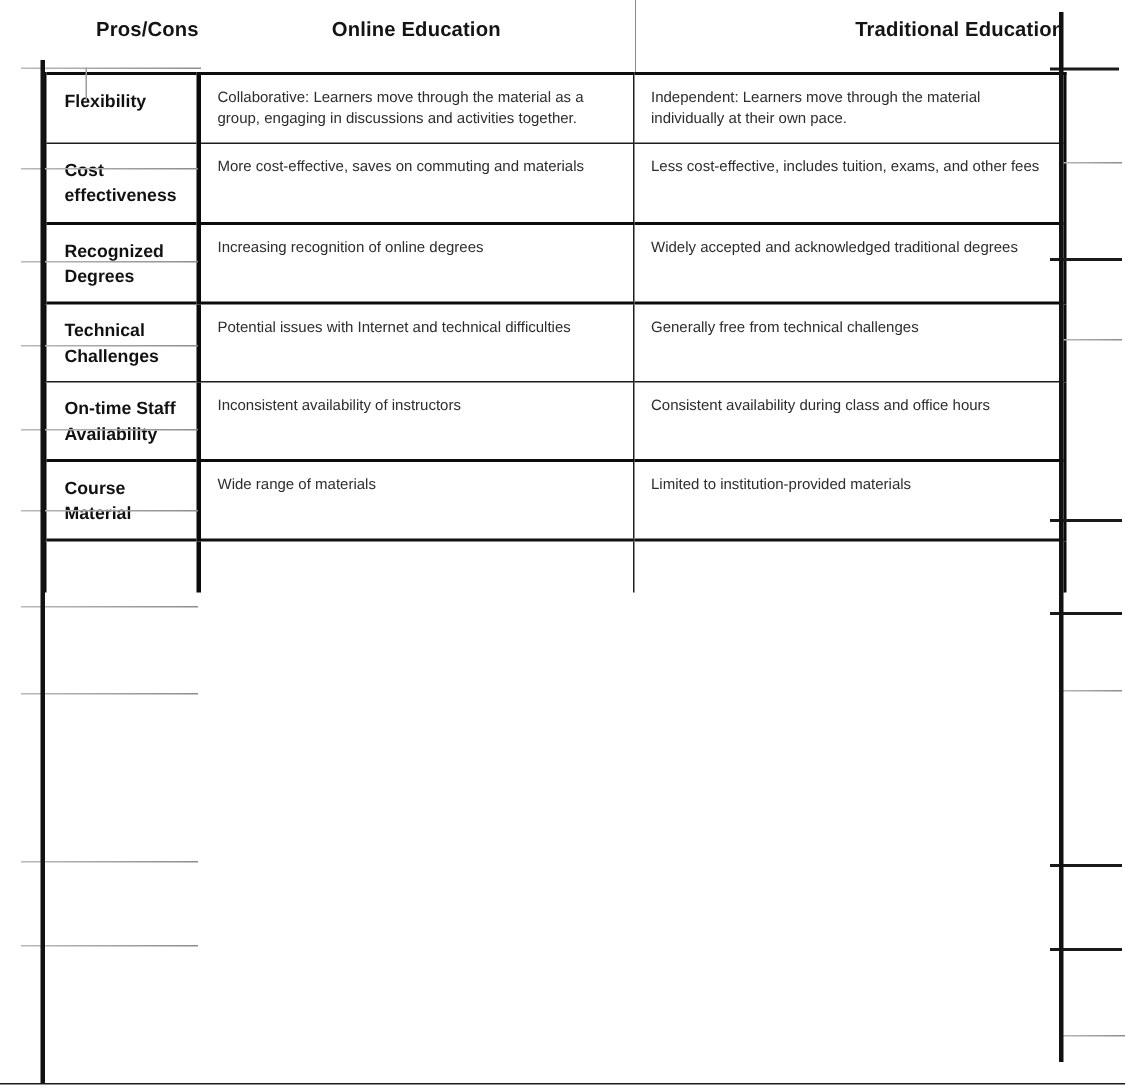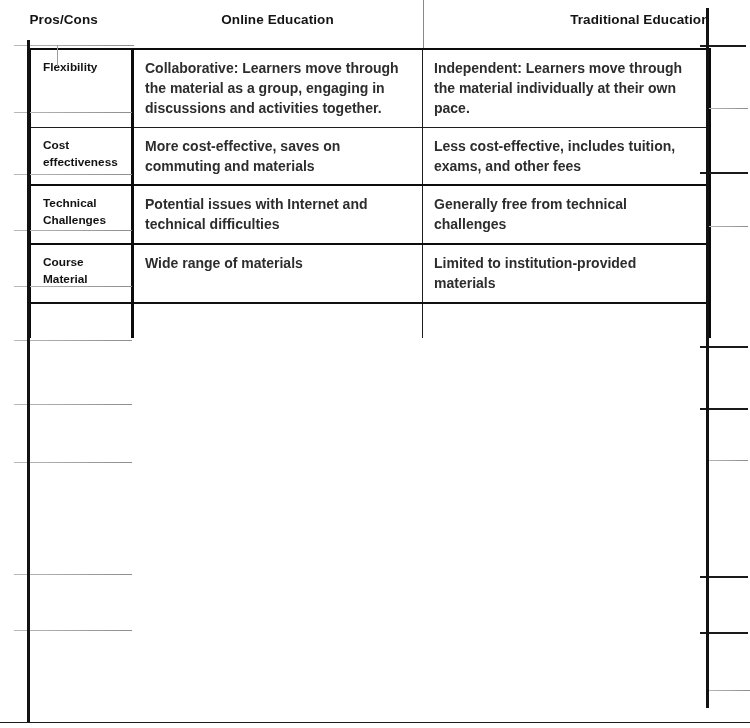"Pros/Cons" thead th.h1 { text-align: left -> right }
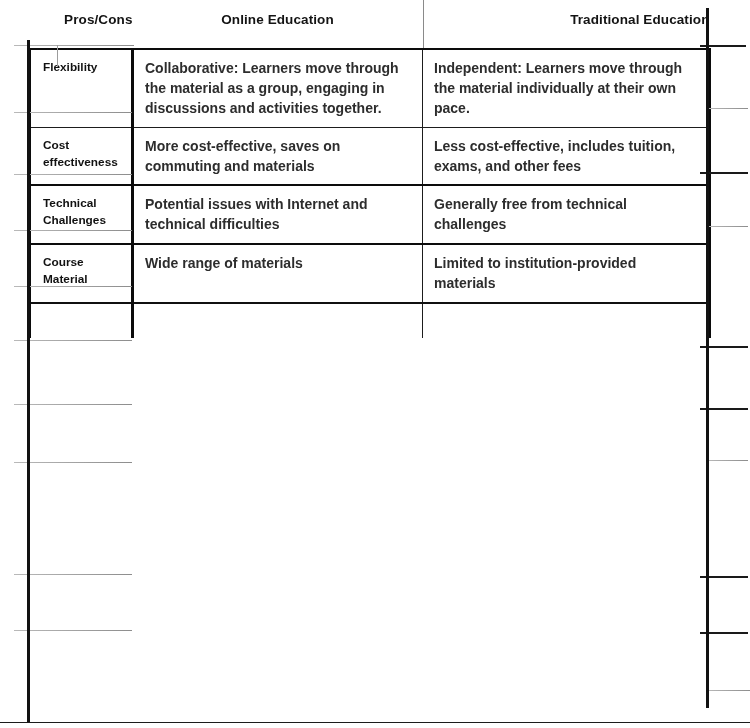"Collaborative: Learners move through the" tbody td { font-size: 14px -> 10px; font-weight: bold -> none }
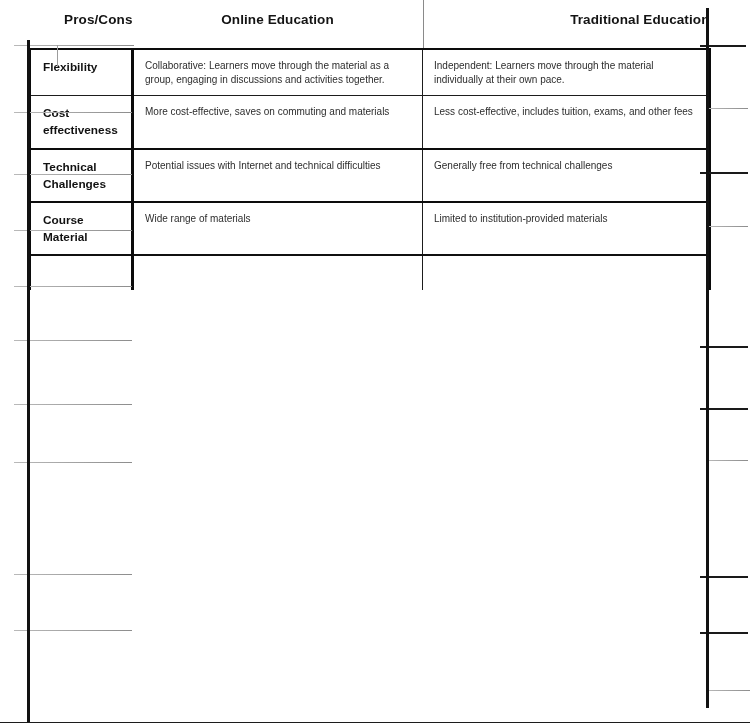"Recognized Degrees" tr.heavy-top { html: none -> <tr> <td>Recognized Degrees</td> <td>Increasing recognition of online degrees</td> <td>Widely accepted and acknowledged traditional degrees</td> </tr> }
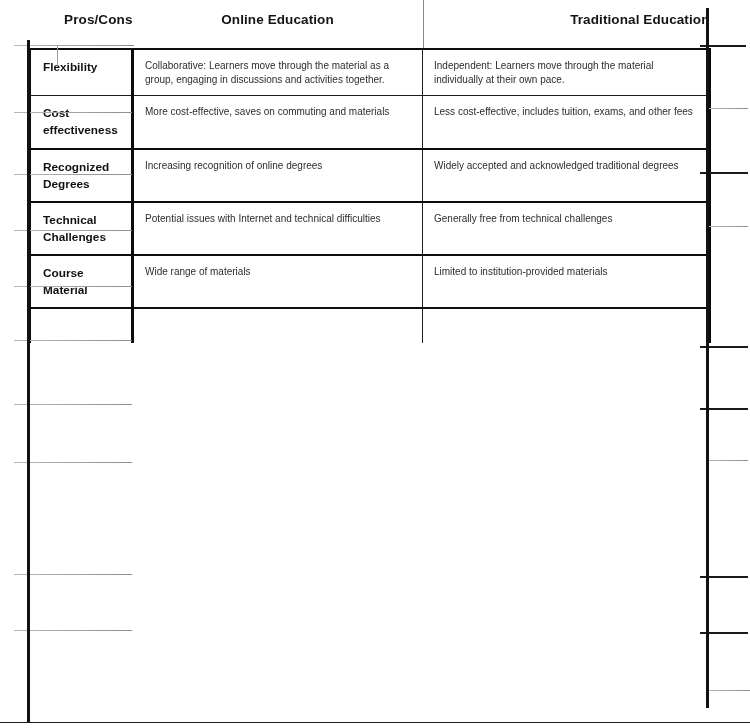"On-time Staff Availability" tr { html: none -> <tr> <td>On-time Staff Availability</td> <td>Inconsistent availability of instructors</td> <td>Consistent availability during class and office hours</td> </tr> }
